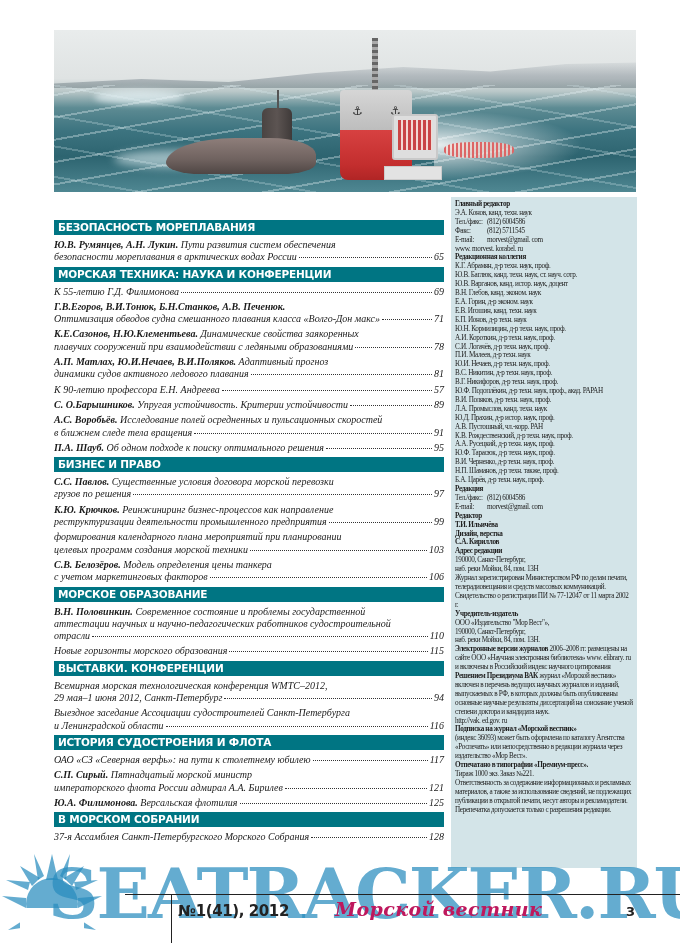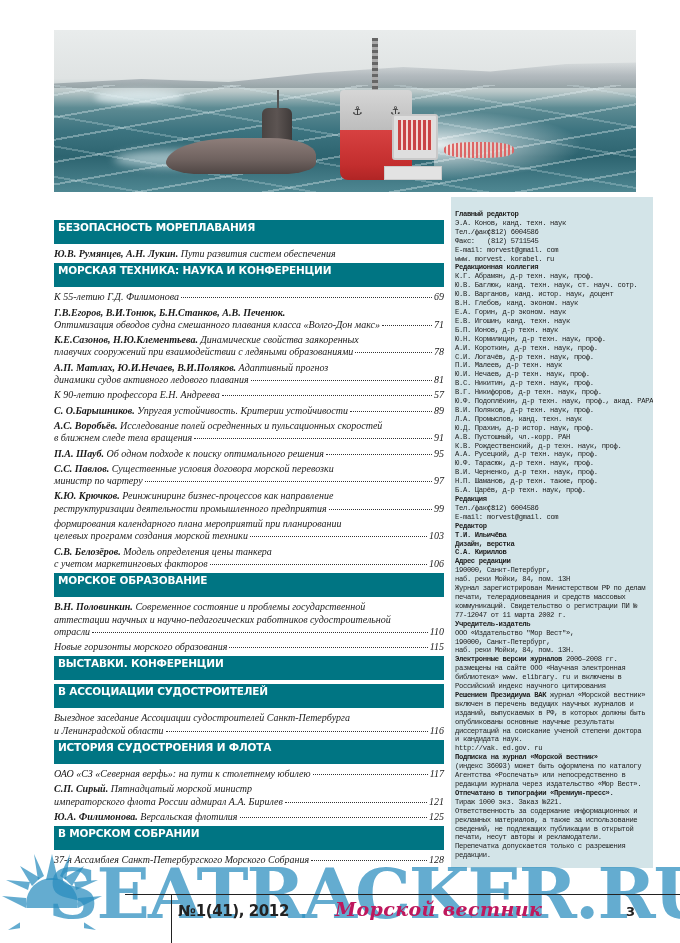"Главный редактор" .mast { font-family: Liberation Mono, monospace -> Liberation Serif, serif; padding: 13px 4px -> 3px 4px; width: 202px -> 186px }
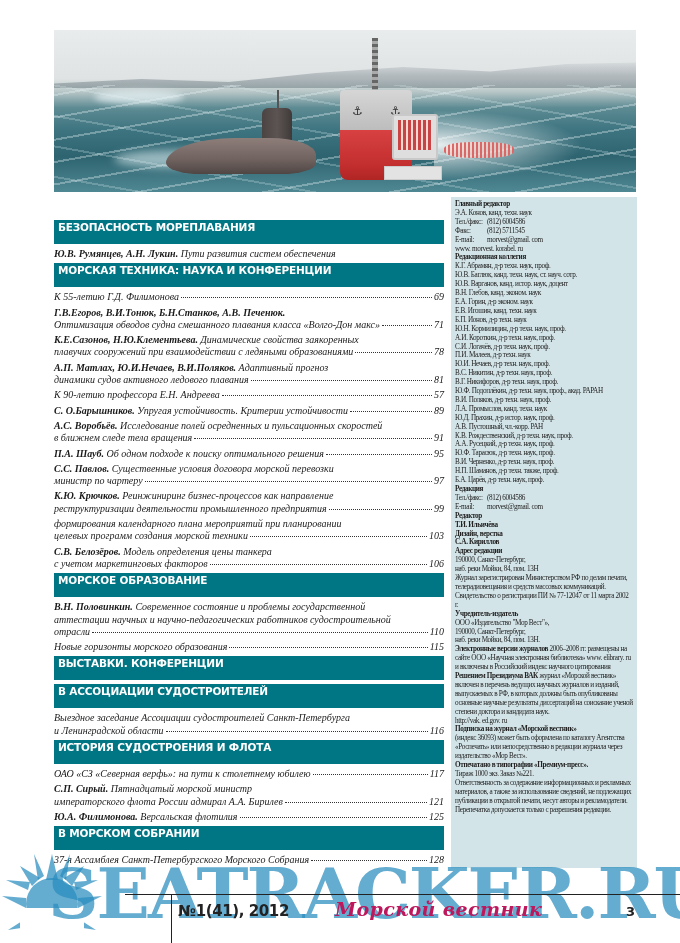"БЕЗОПАСНОСТЬ МОРЕПЛАВАНИЯ" .sec-head { height: 24px -> 15px }
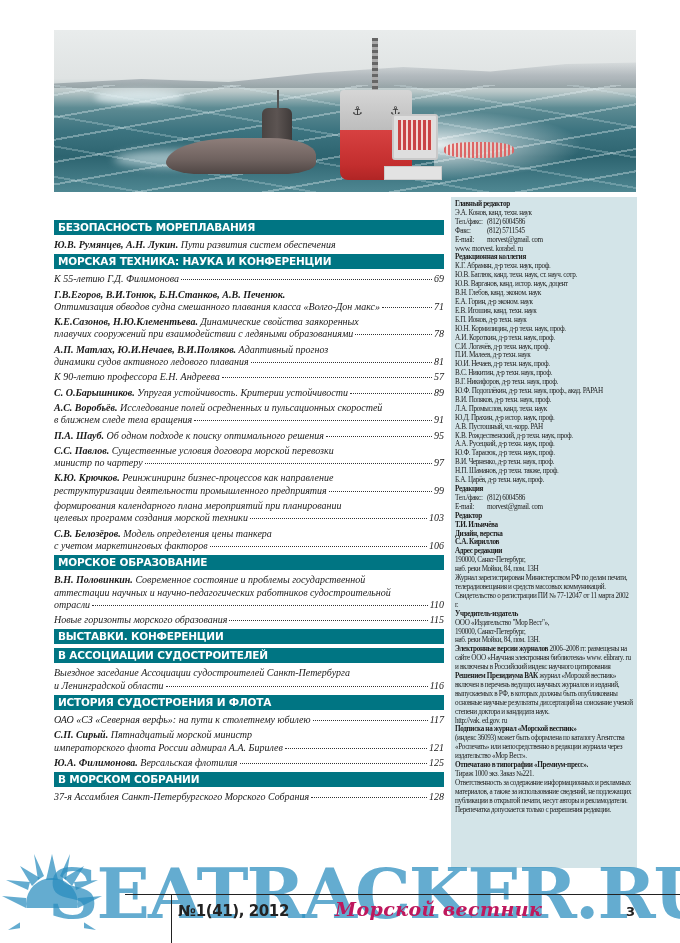"безопасности мореплавания в арктических" div.line { html: none -> <div> <span><span>безопасности мореплавания в арктических водах России</span></span> <span></span> <span>65</span> </div> }
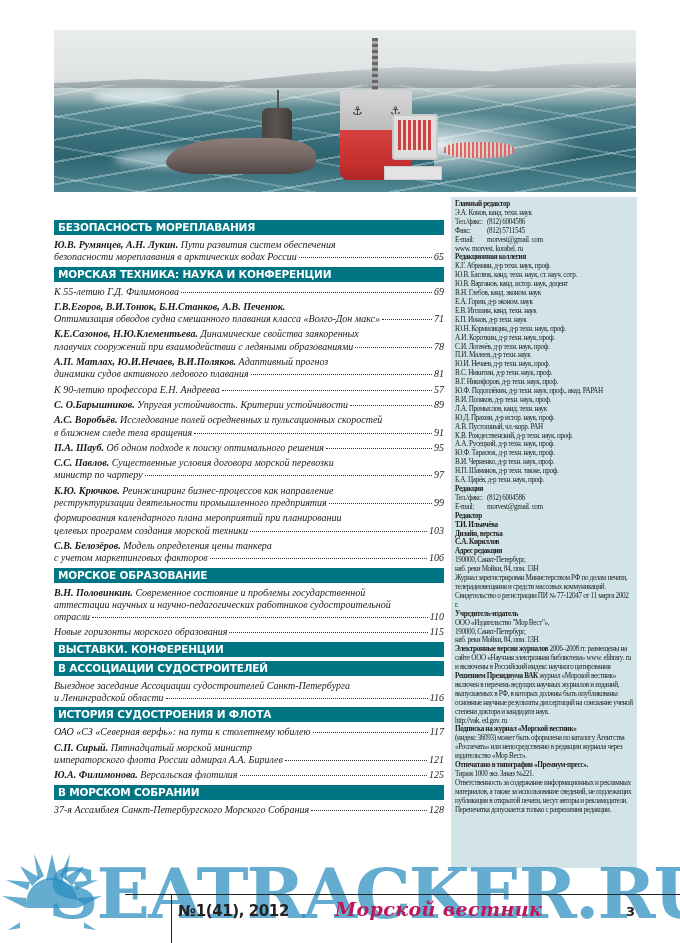"БИЗНЕС И ПРАВО" div.sec-head { html: none -> <div>БИЗНЕС И ПРАВО</div> }
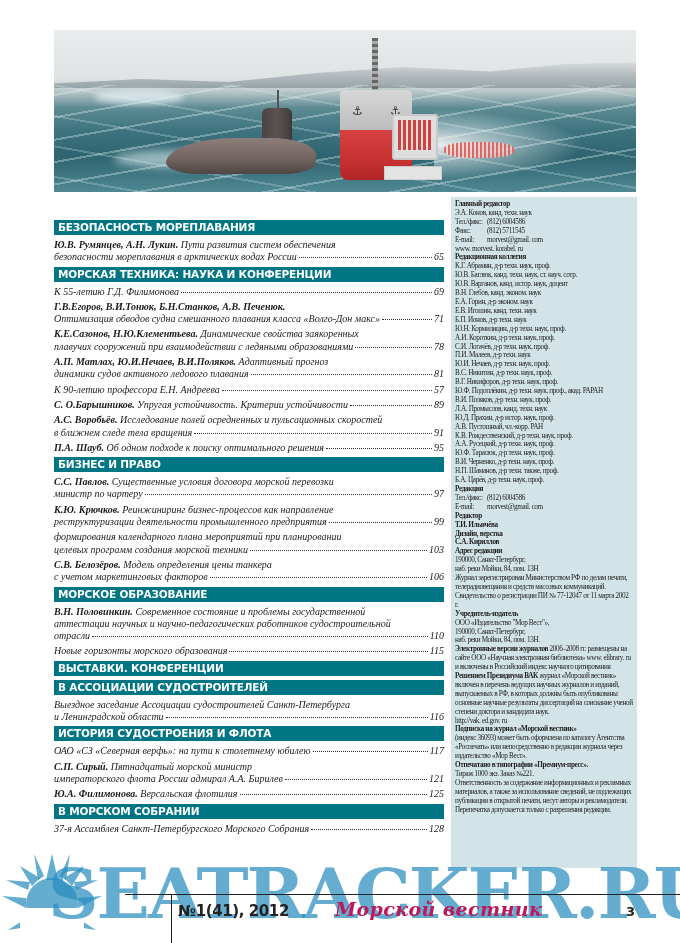"министр по чартеру" span { text: министр по чартеру -> грузов по решения }
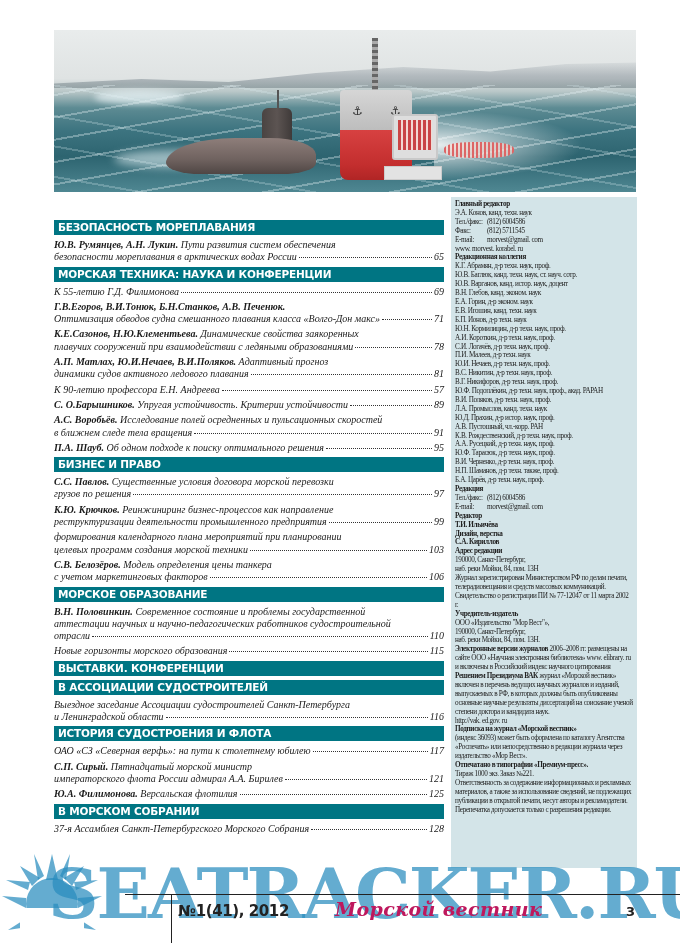"Всемирная морская технологическая" div.entry { html: none -> <div> <div><span><span>Всемирная морская технологическая конференция WMTC–2012,</span></span></div> <div> <span><span>29 мая–1 июня 2012, Санкт-Петербург</span></span> <span></span> <span>94</span> </div> </div> }
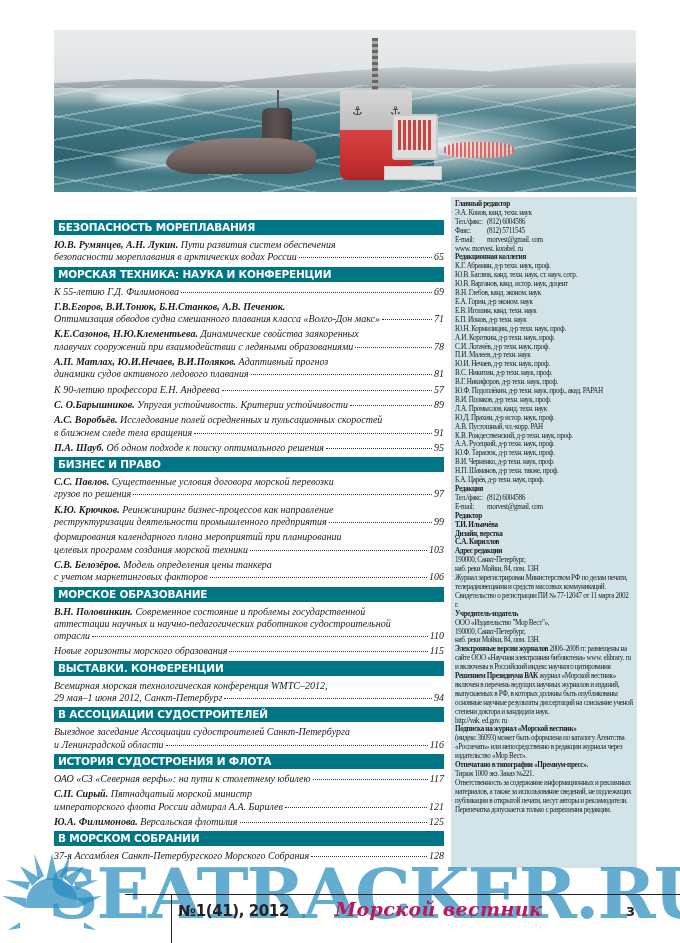"В АССОЦИАЦИИ СУДОСТРОИТЕЛЕЙ" div.sec-head { html: <div>В АССОЦИАЦИИ СУДОСТРОИТЕЛЕЙ</div> -> none }
